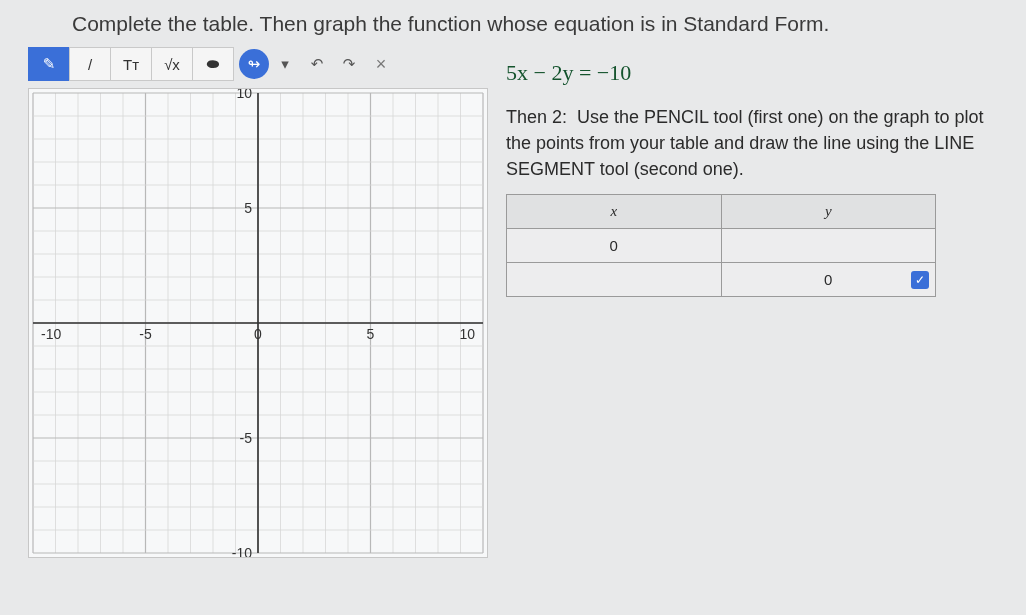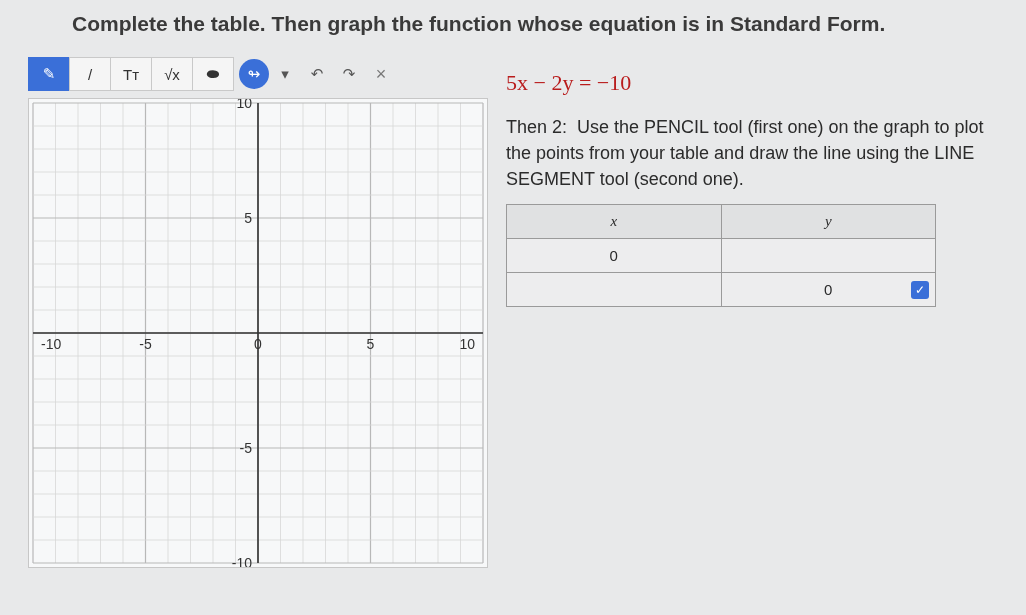"Complete the table. Then graph" .title { font-weight: 700 -> 400; margin-bottom: 20px -> 10px }
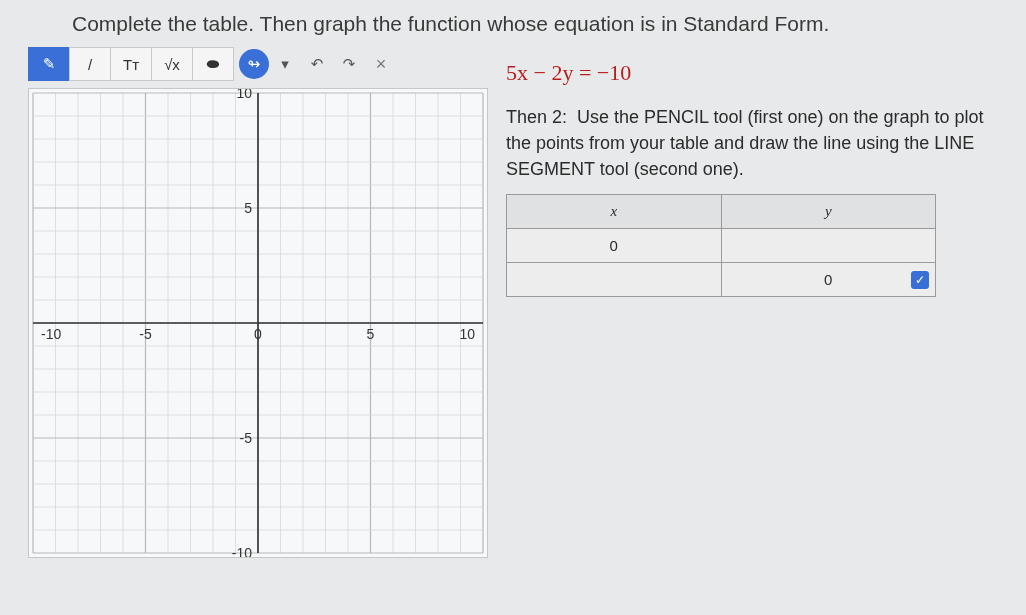"5x − 2y = −10" .eqn { color: #b91c1c -> #14532d }
